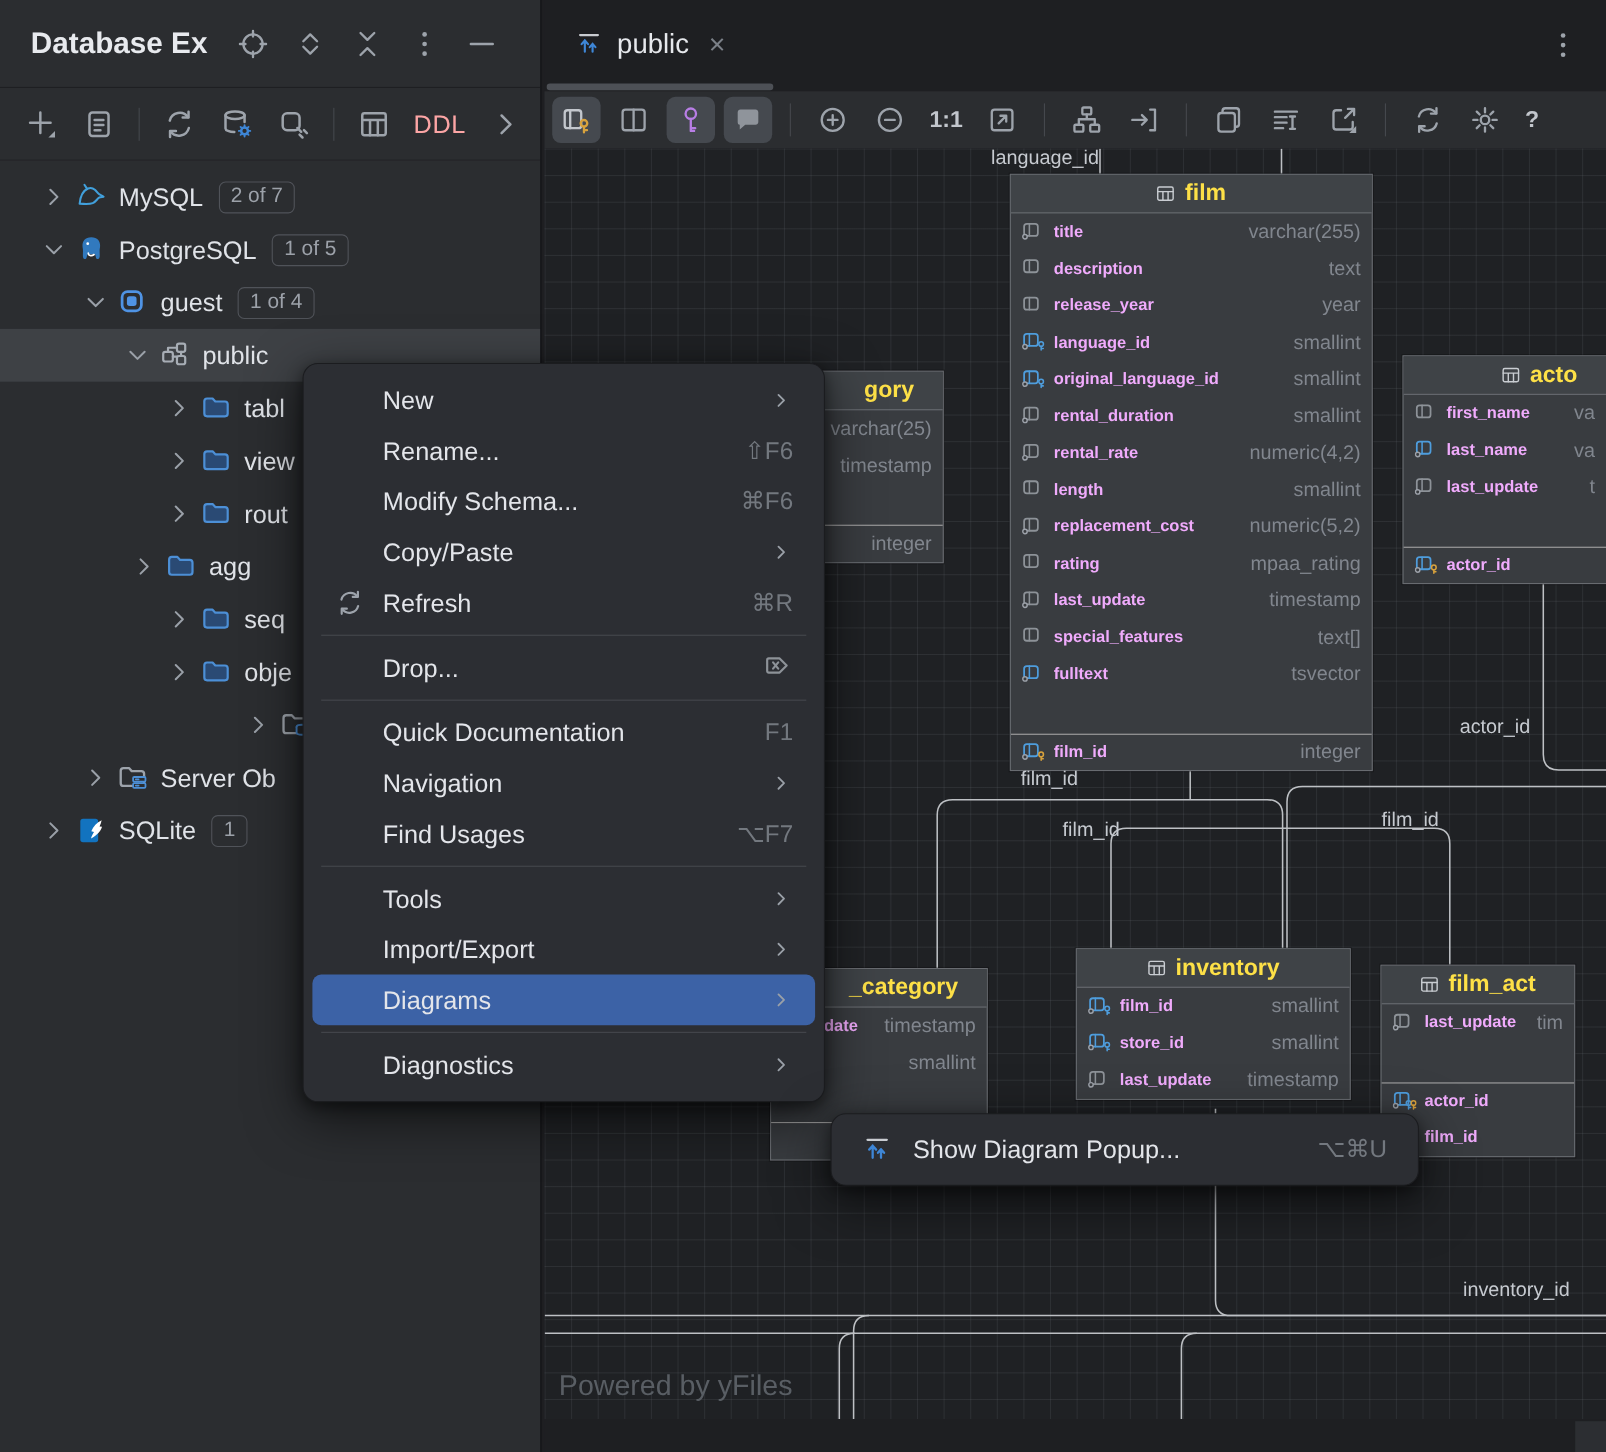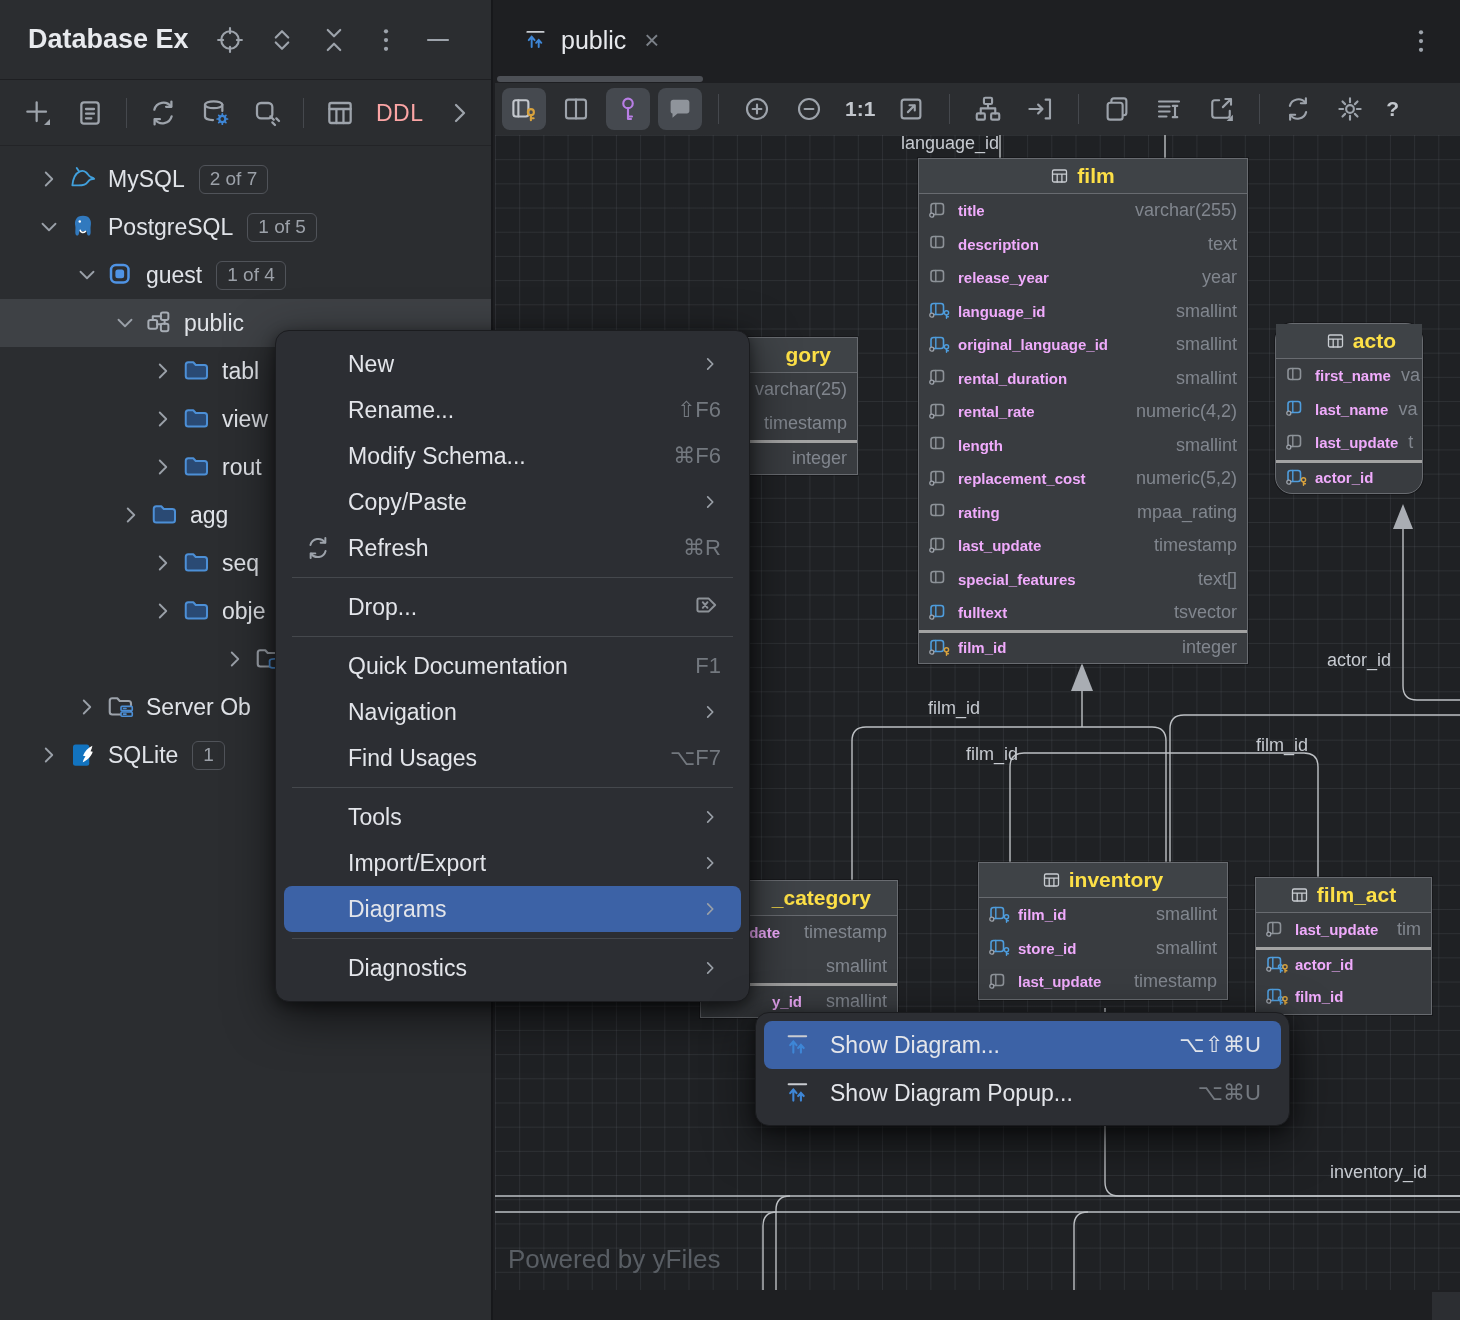"acto" div.entity { border-radius: 17px -> none; width: 148px -> 186px }
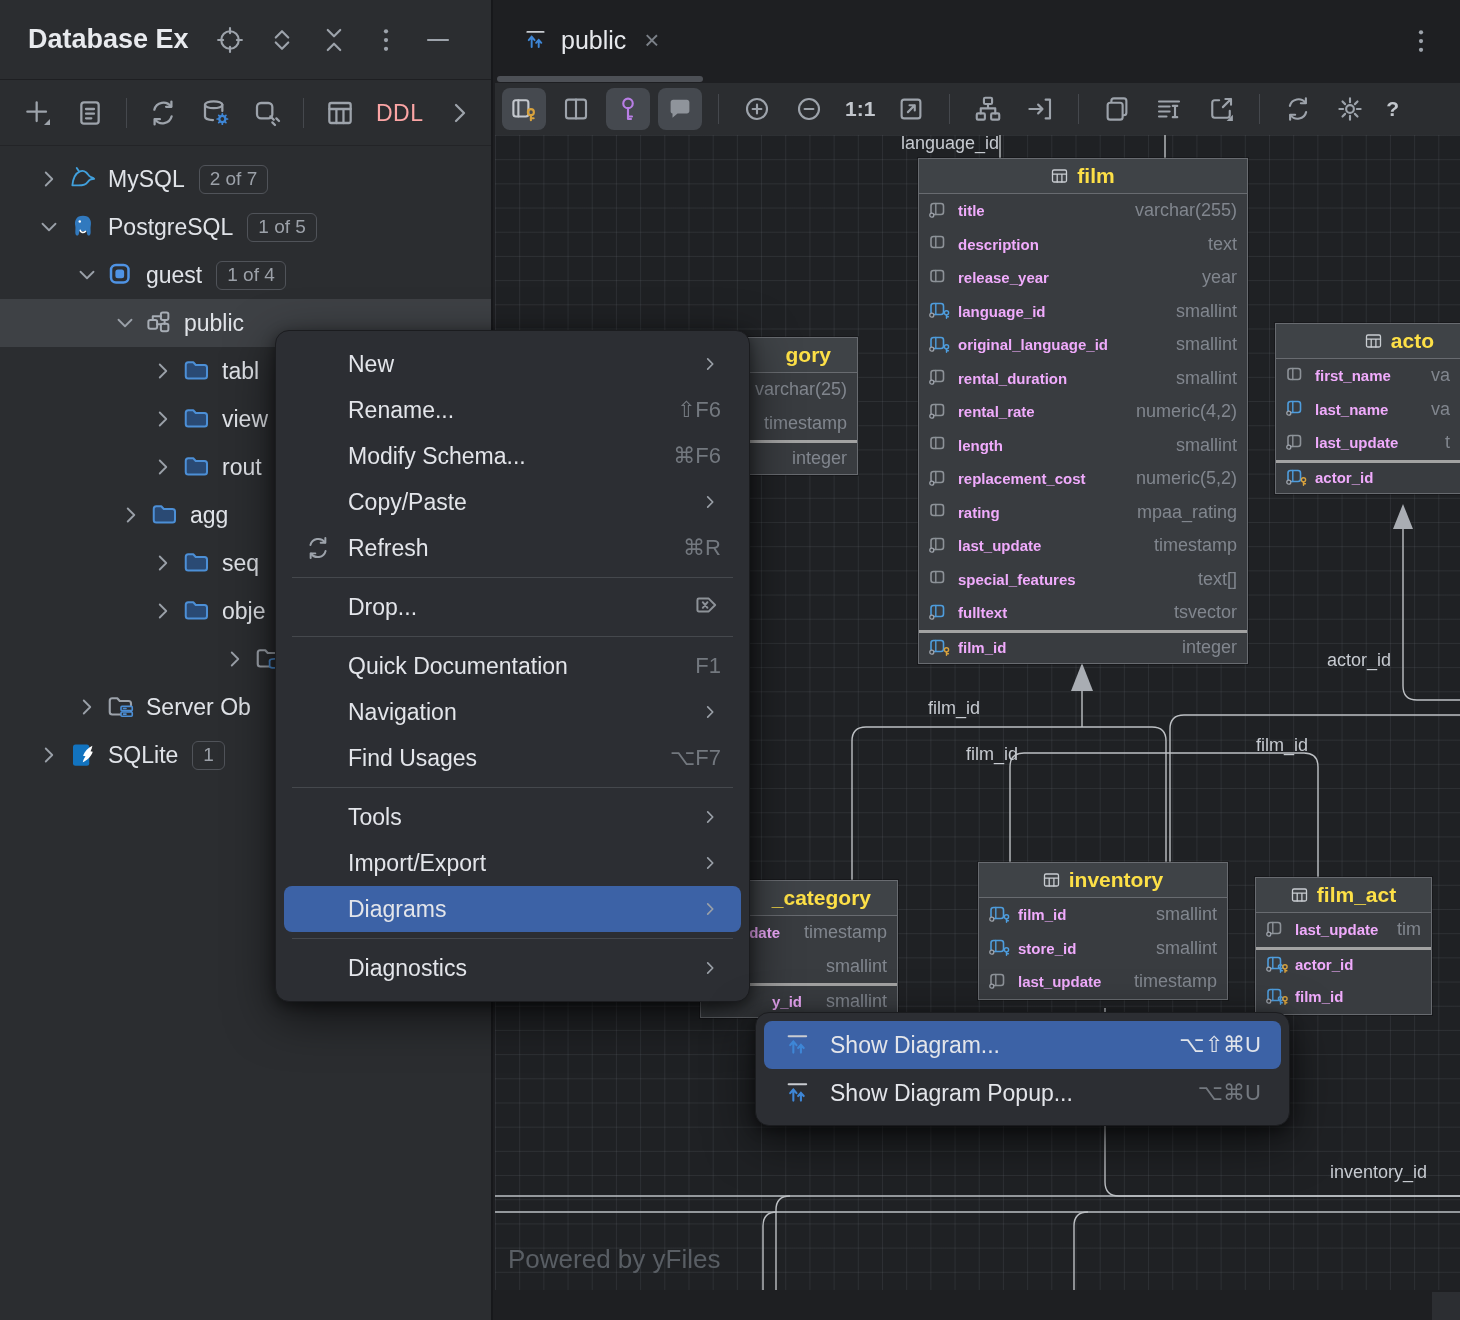"integer" .ent-row.sep { border-top: 3px solid #a3a3a3 -> 1px solid #a3a3a3; margin-top: none -> 37px }
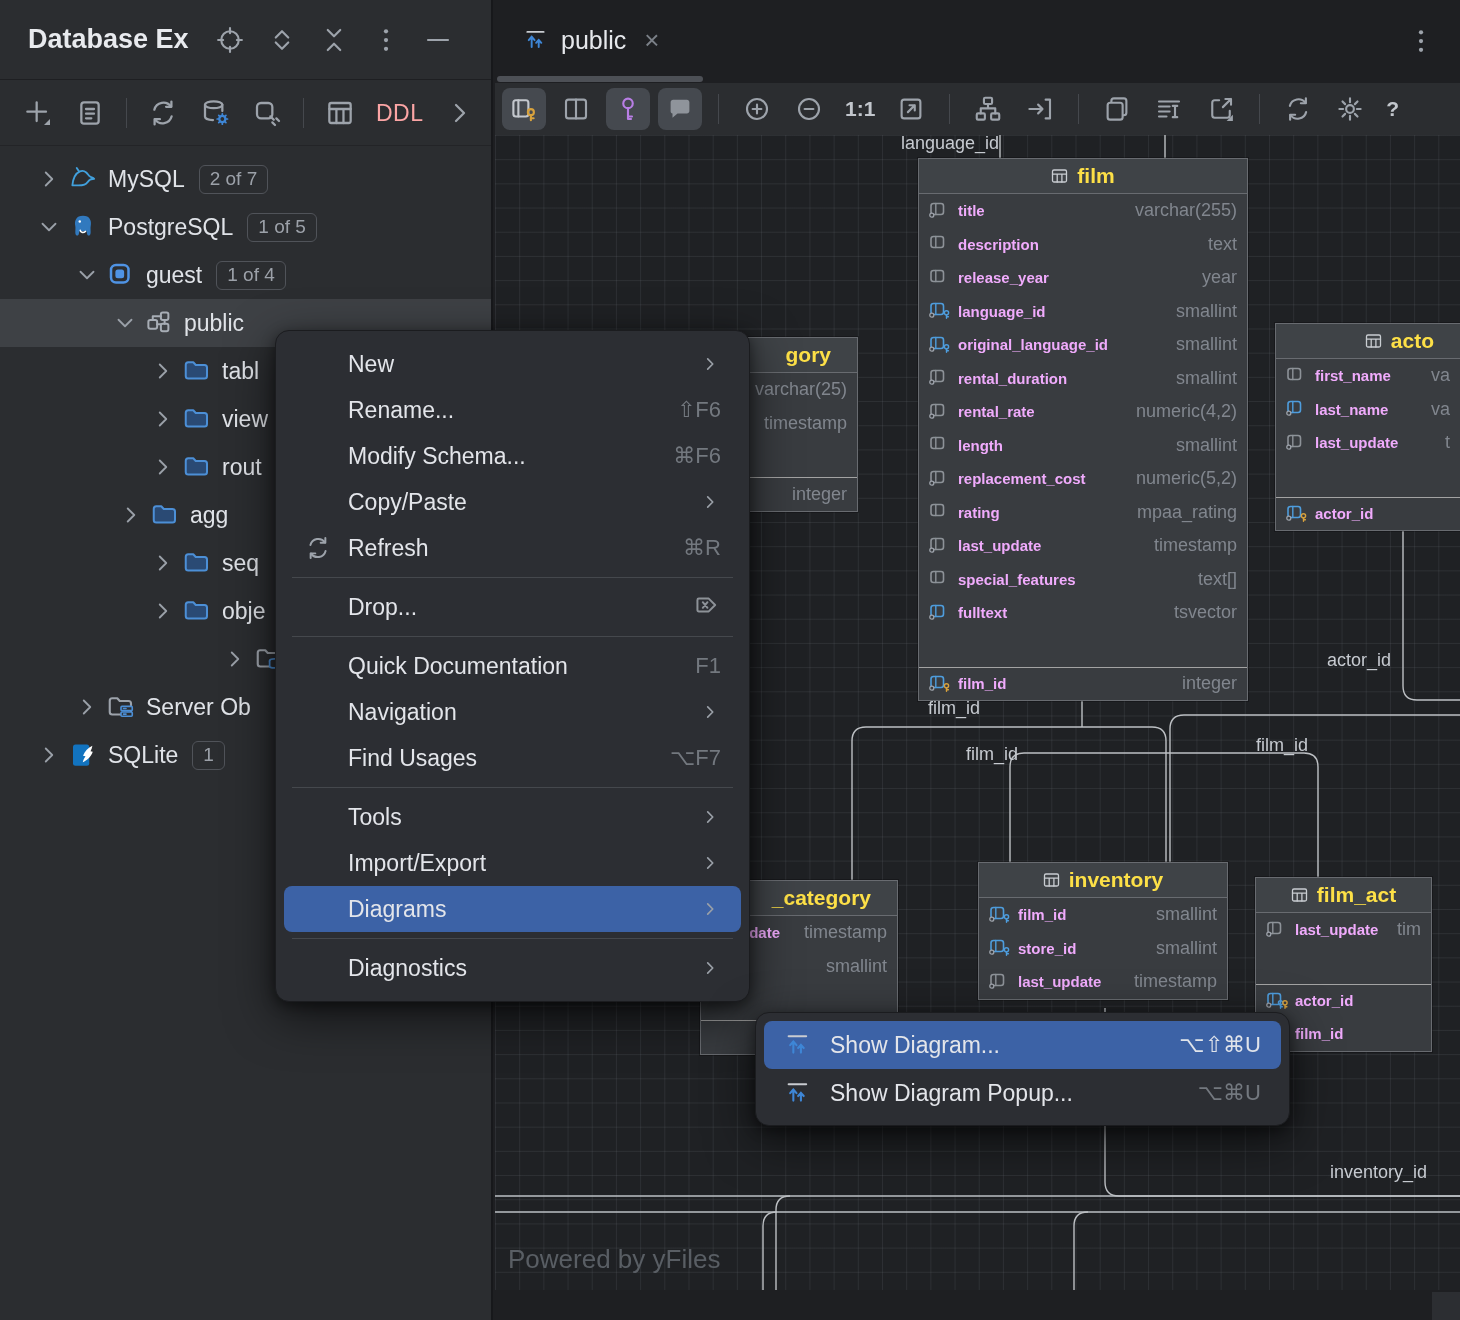"Show Diagram..." div.menu-item { html: <div> <span> <span> <svg> <path></path> <path></path> <path></path> </svg> </span> </span> <span>Show Diagram...</span> <span> <span>⌥⇧⌘U</span> </span> </div> -> none }
